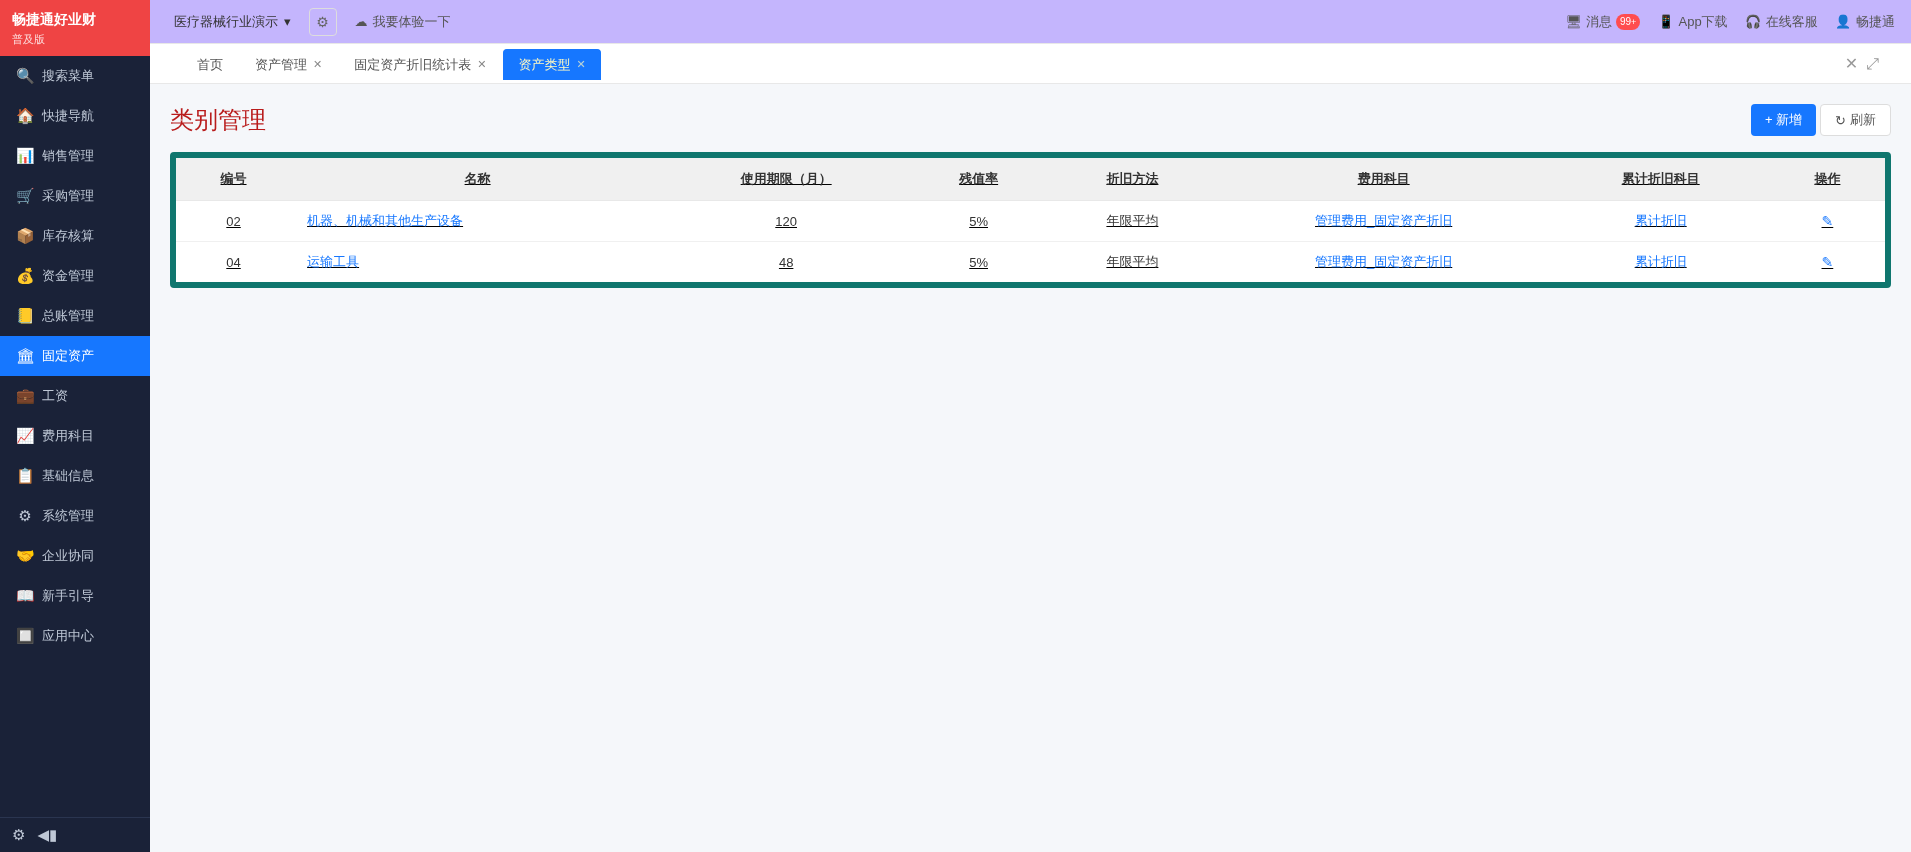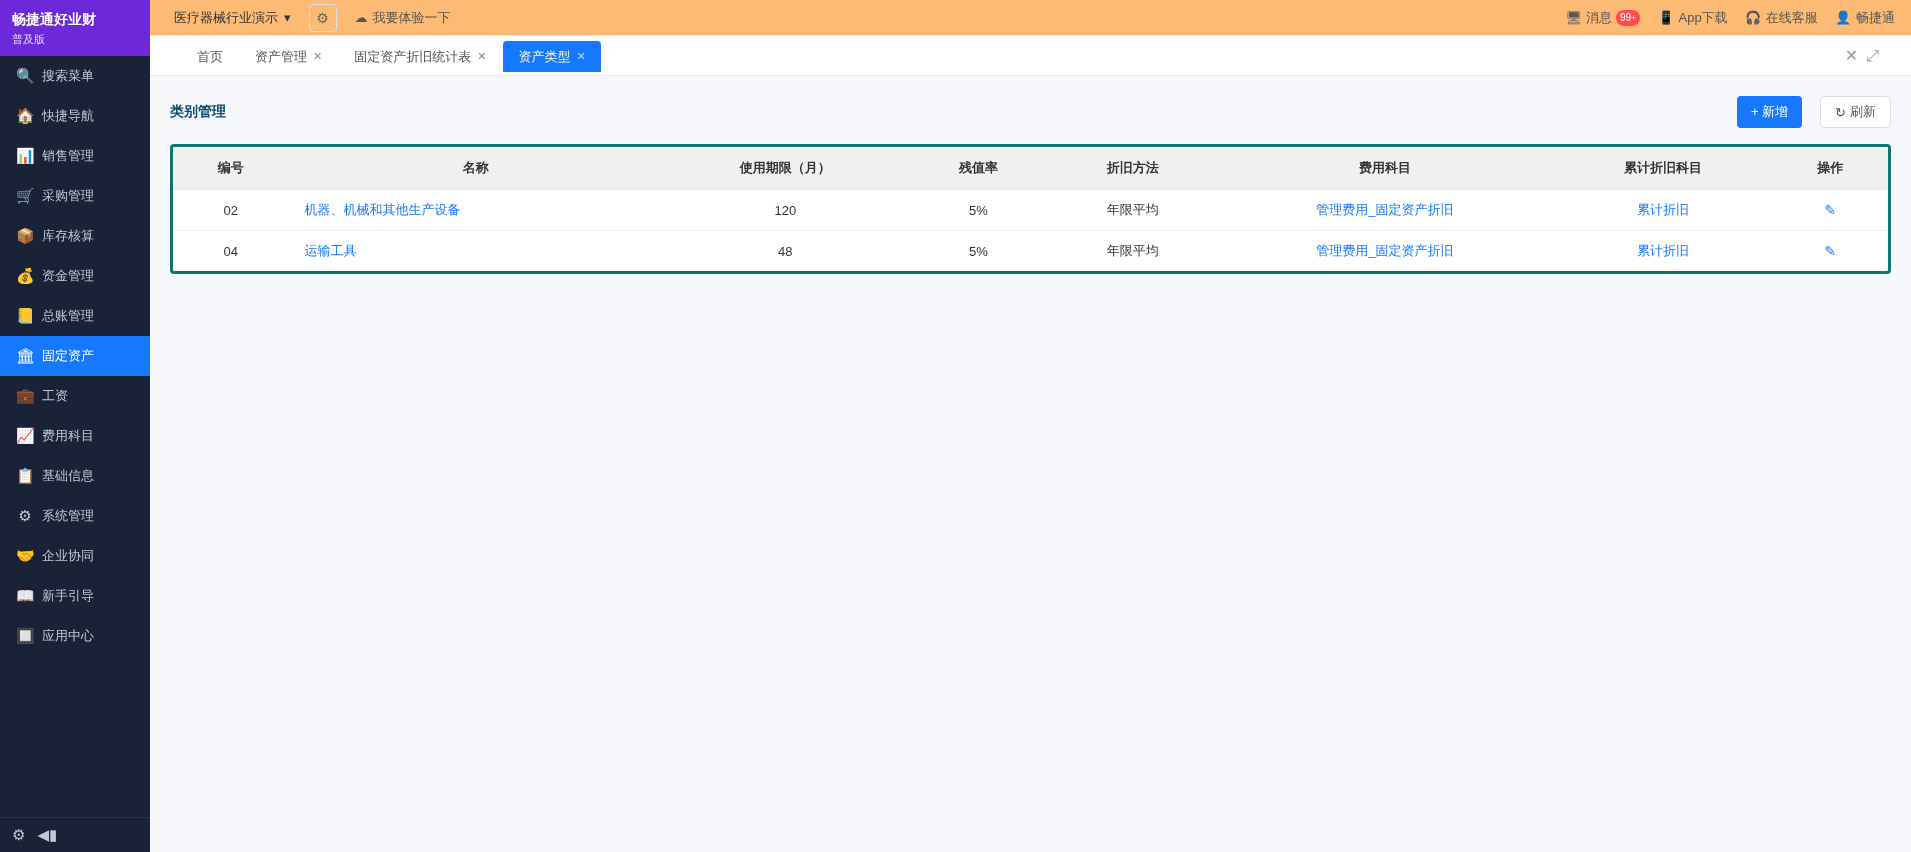"畅捷通好业财" .sidebar-logo { background: #6d28d9 -> #ef4444 }
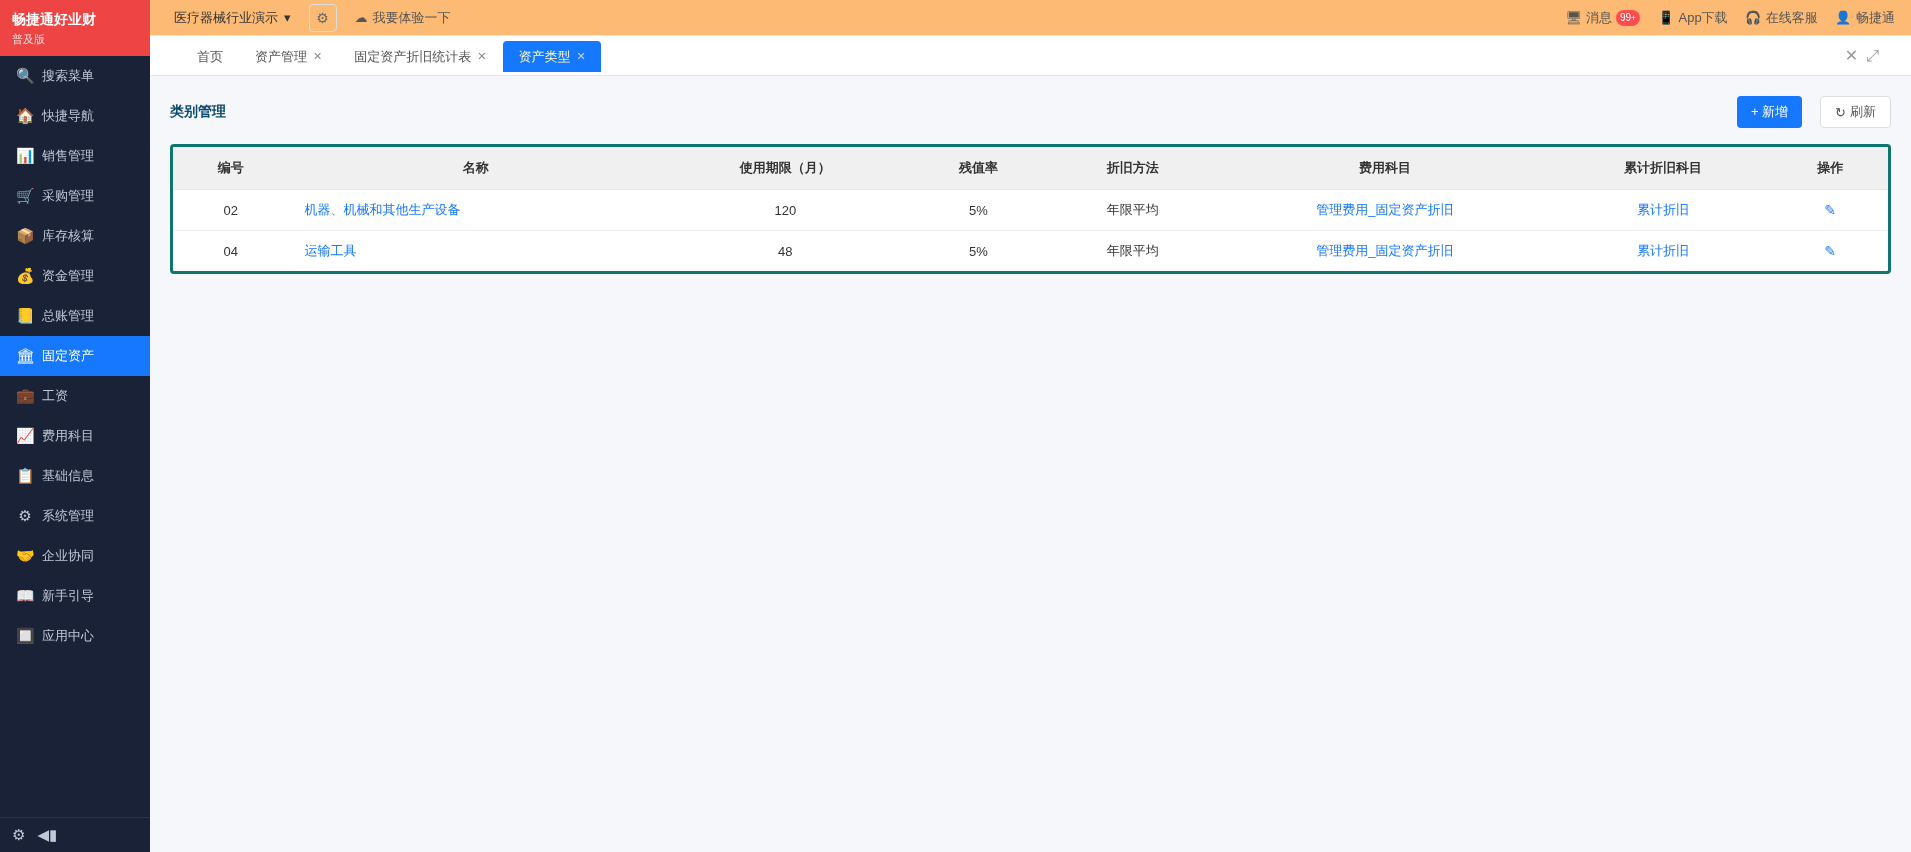"医疗器械行业演示" .topbar { background: #fdba74 -> #c4b5fd; height: 36px -> 44px }
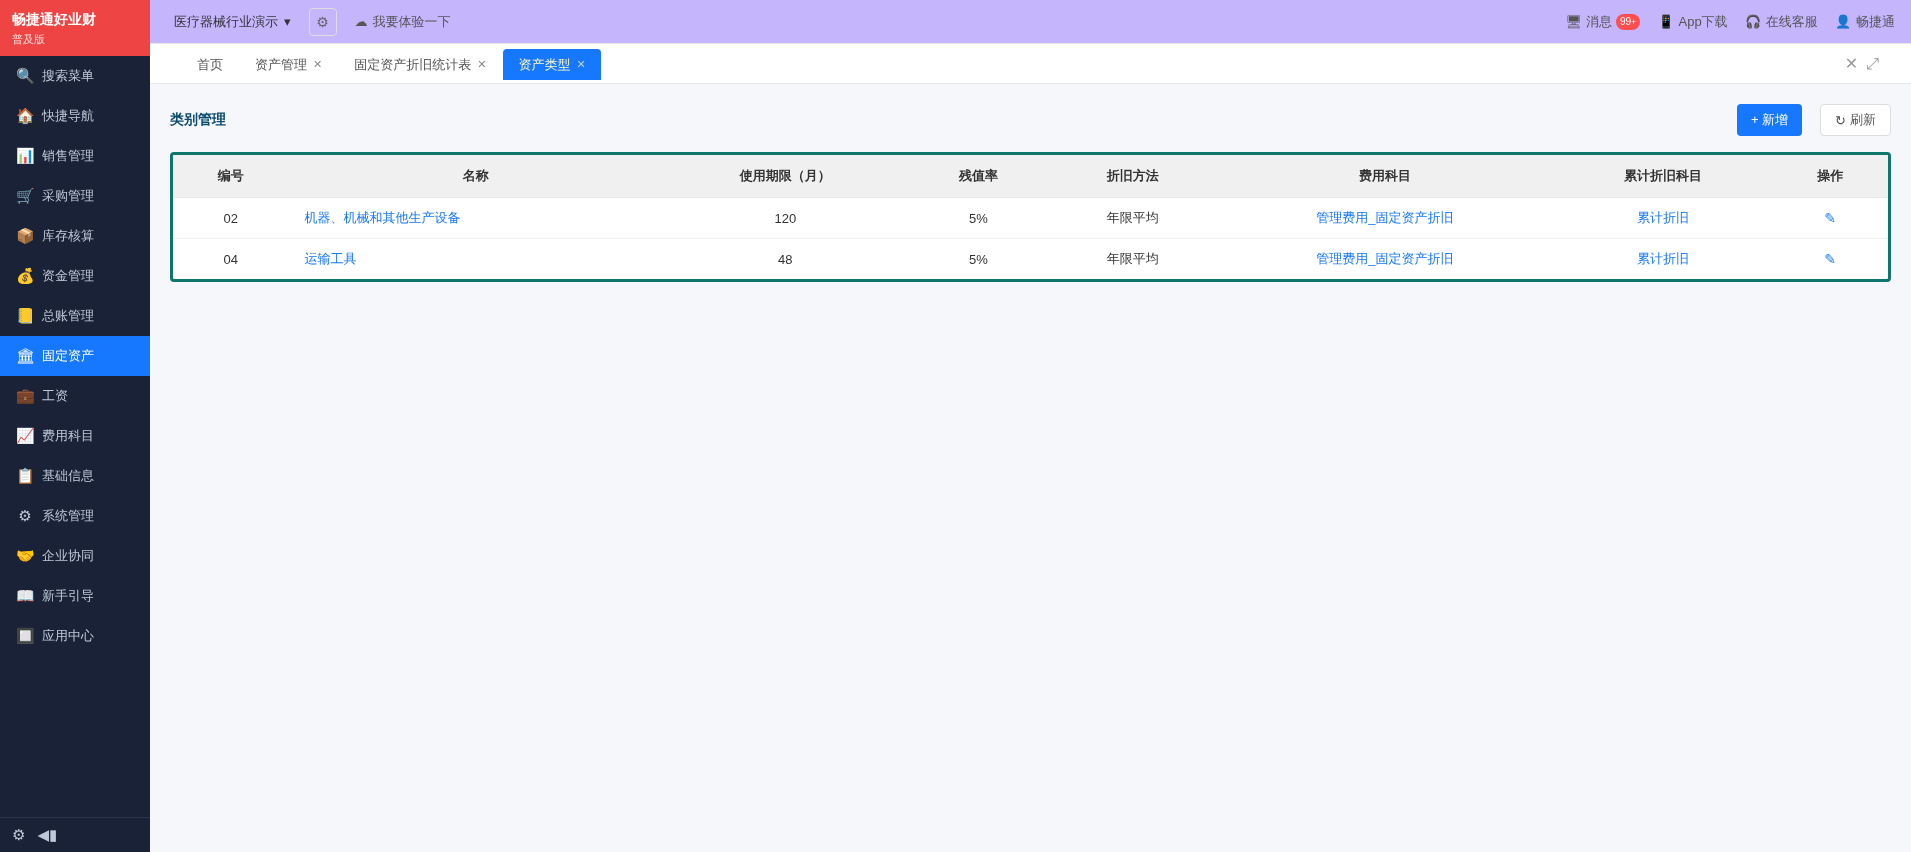"类别管理" .page-title { color: #0c4a6e -> #b91c1c; font-size: 14px -> 24px; font-weight: bold -> normal }
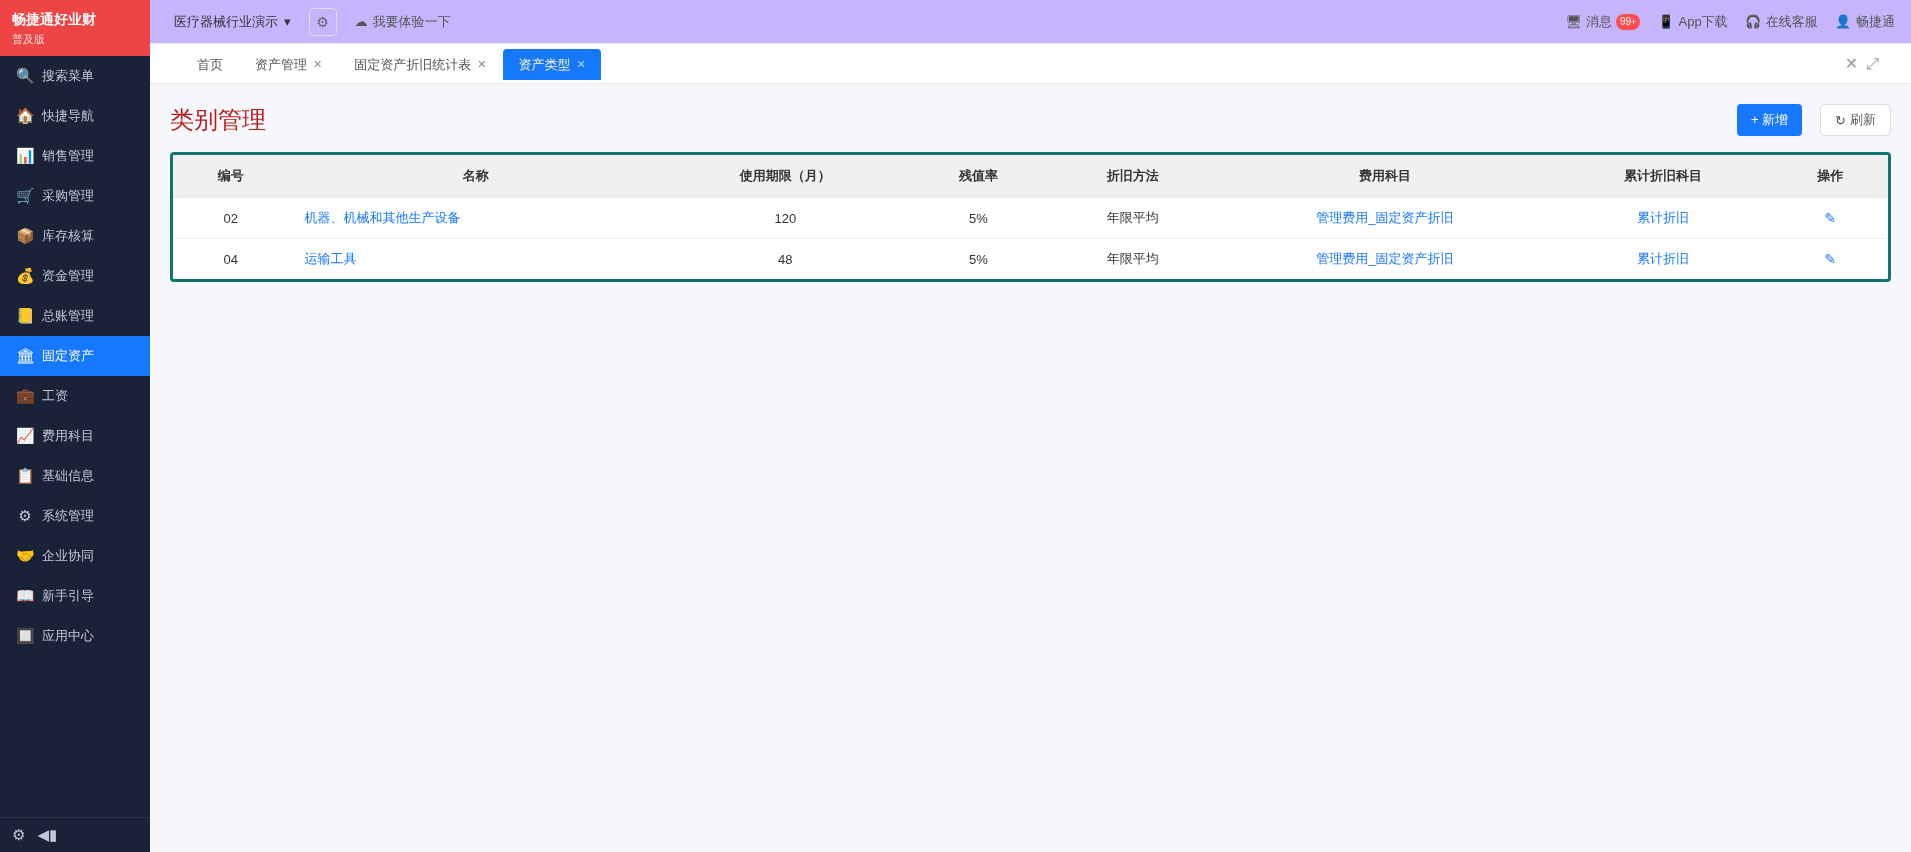"+ 新增" .header-actions { gap: 18px -> 4px }
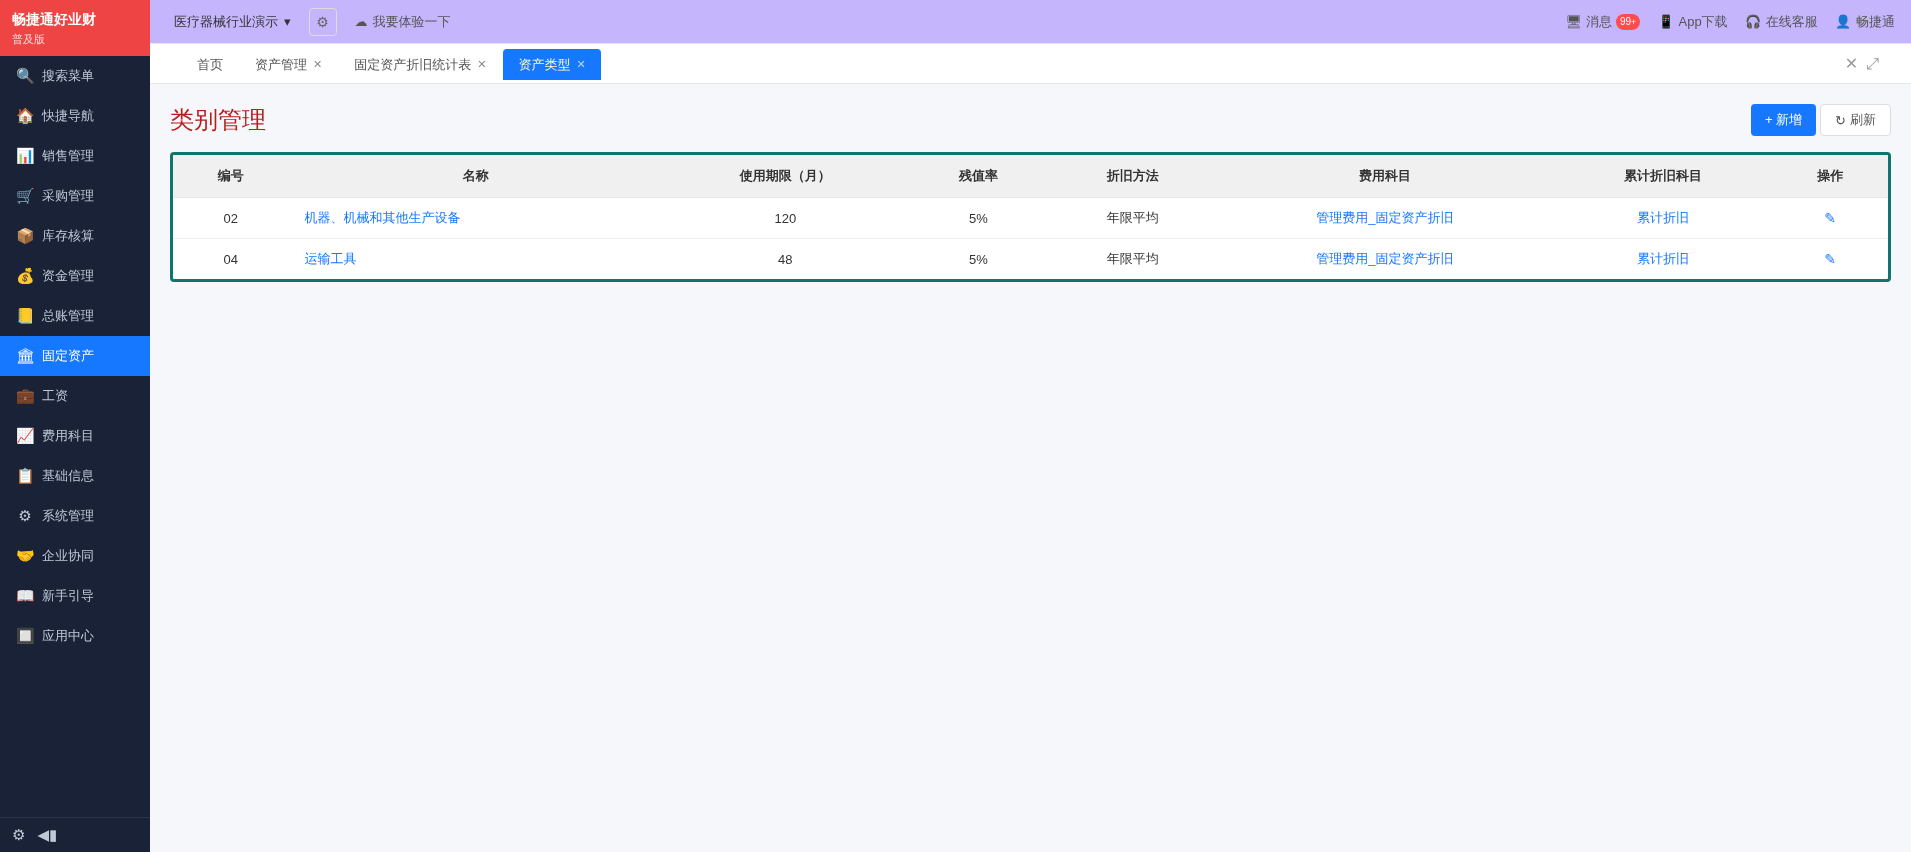"编号" .table-container { border: 3px solid #0f766e -> 6px solid #0f766e; text-decoration: none -> underline }
